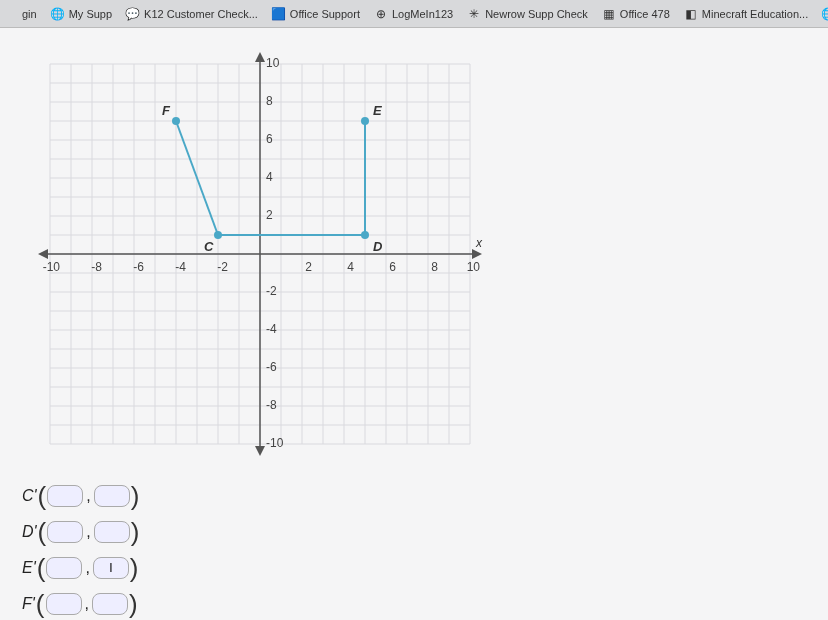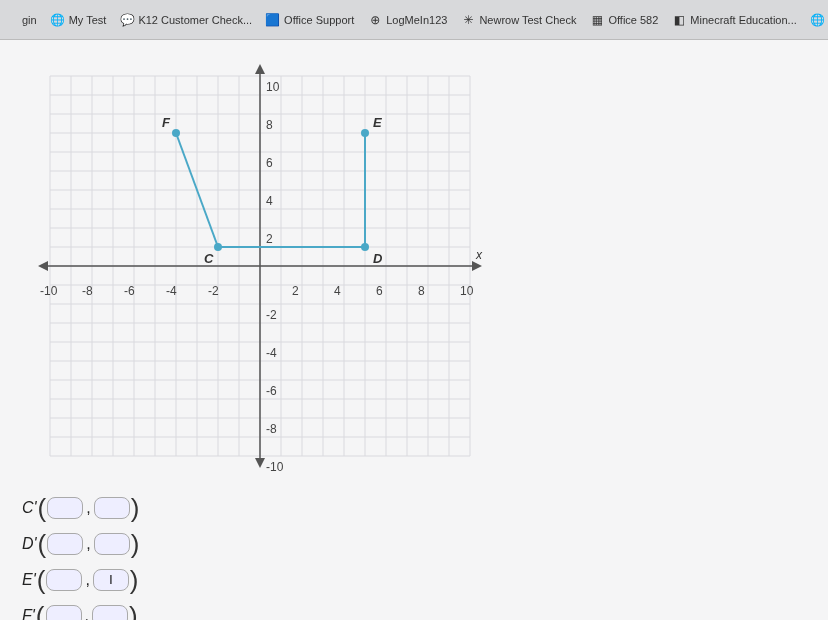"gin" .bookmarks-bar { height: 40px -> 28px }
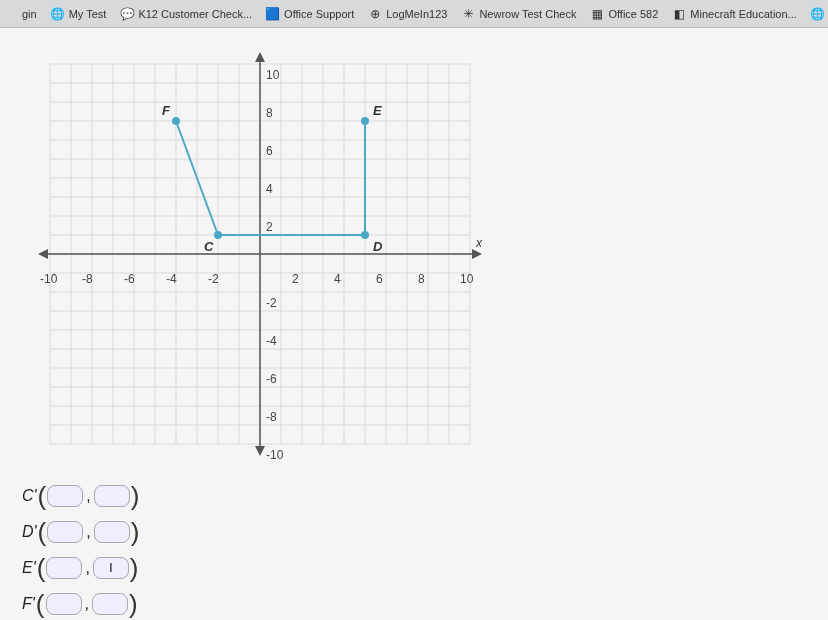"My Test" span.bookmark-label { text: Test -> Supp }
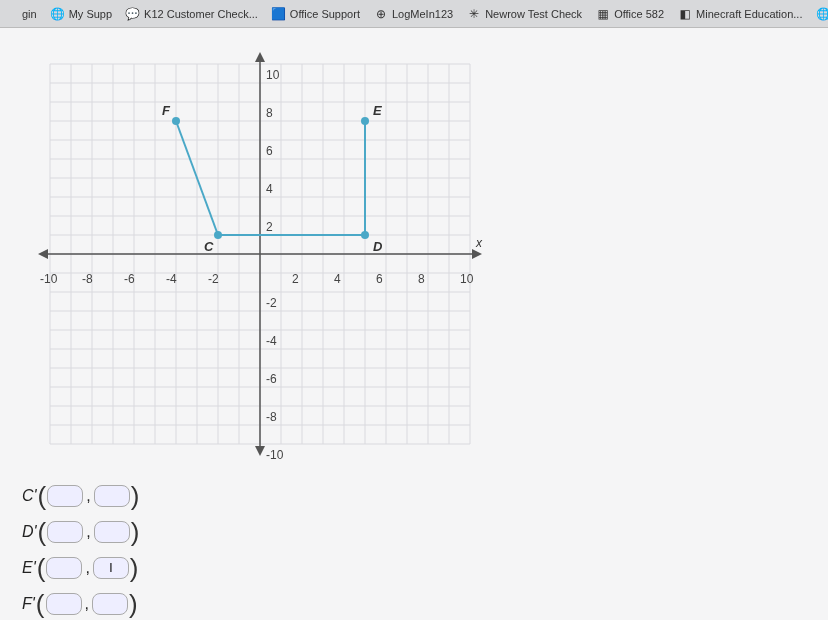"Newrow Test Check" span.bookmark-label { text: Test -> Supp }
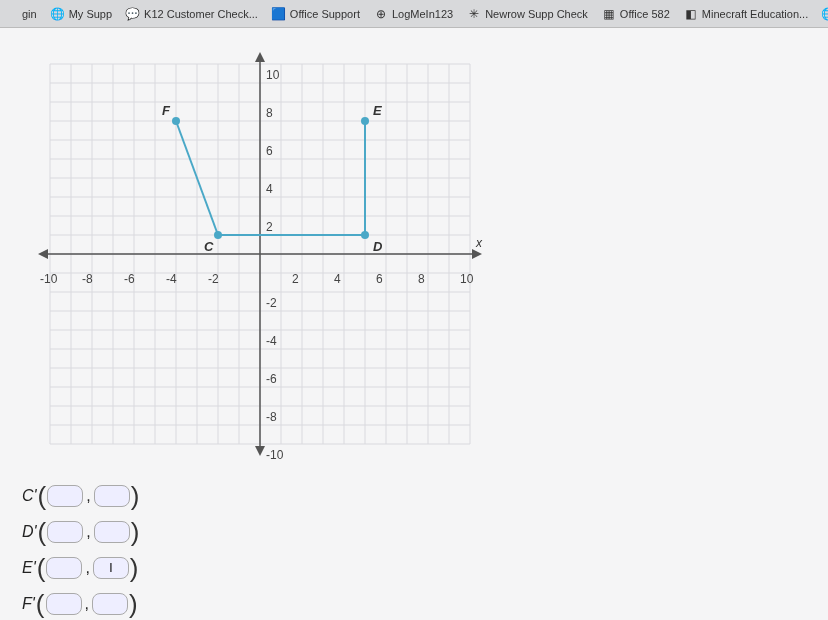"Office 582" span.bookmark-label { text: 582 -> 478 }
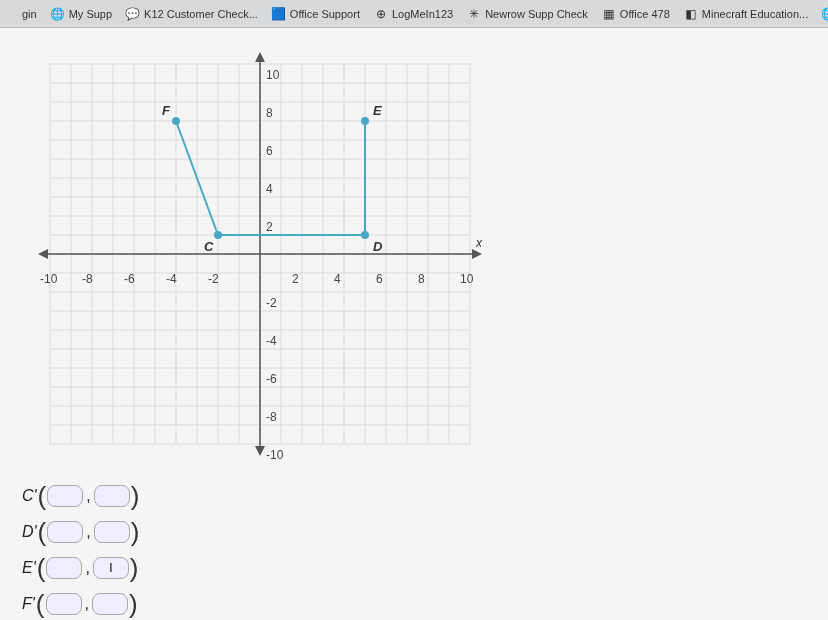"10" .tick-label { margin-top: 12px -> none; text-align: left -> right }
